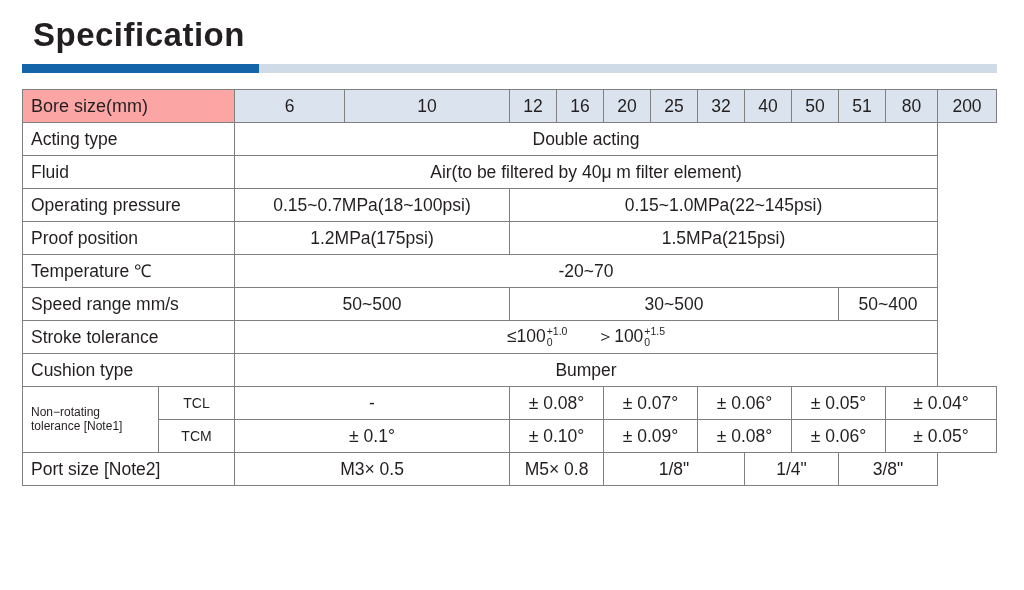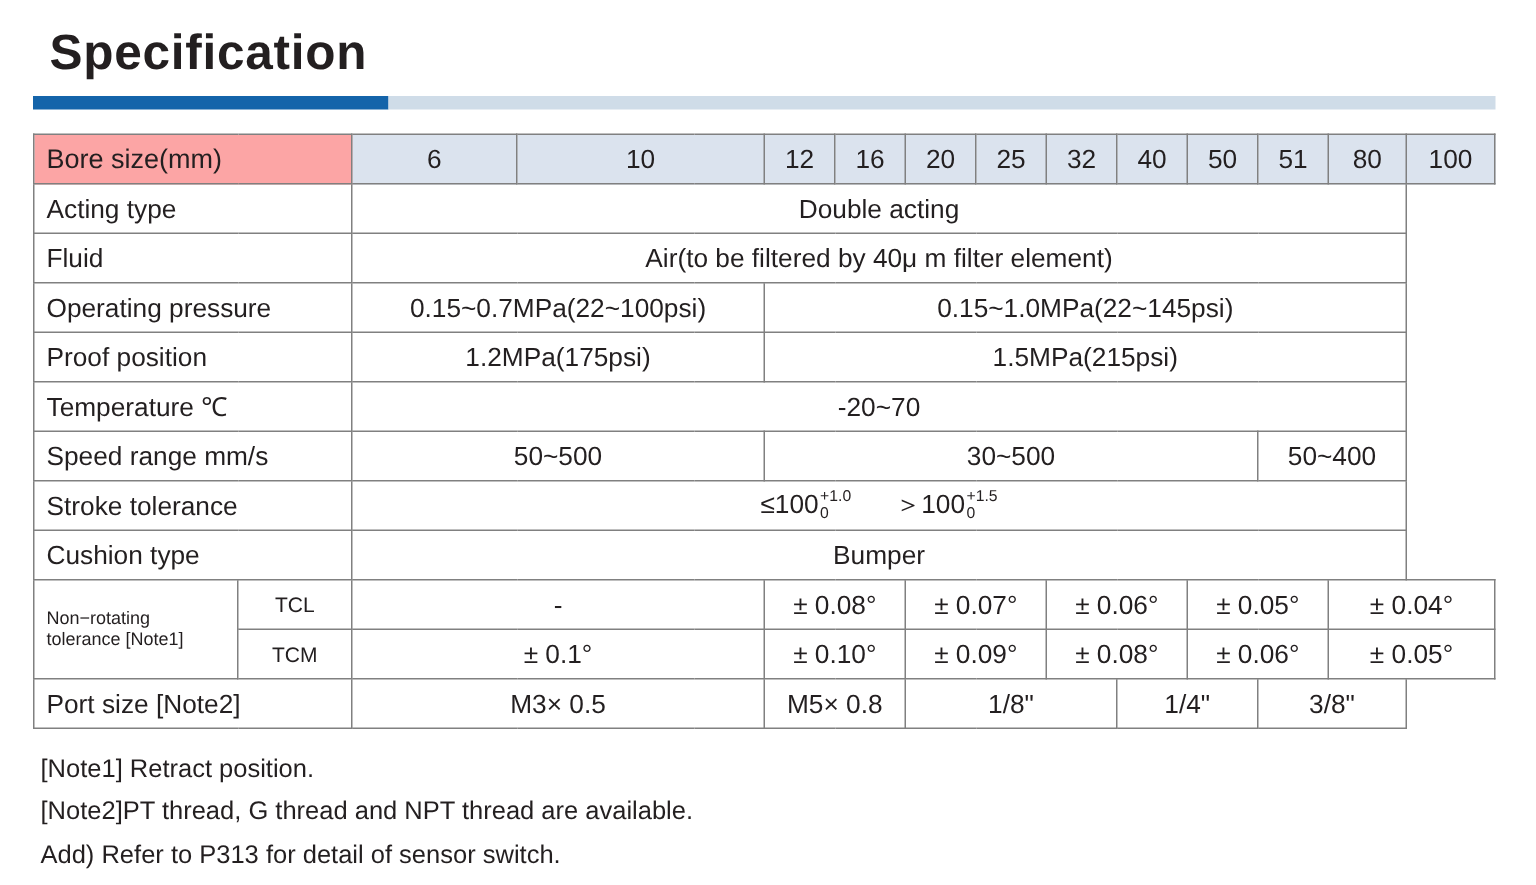"100" td.hdr { text: 100 -> 200 }
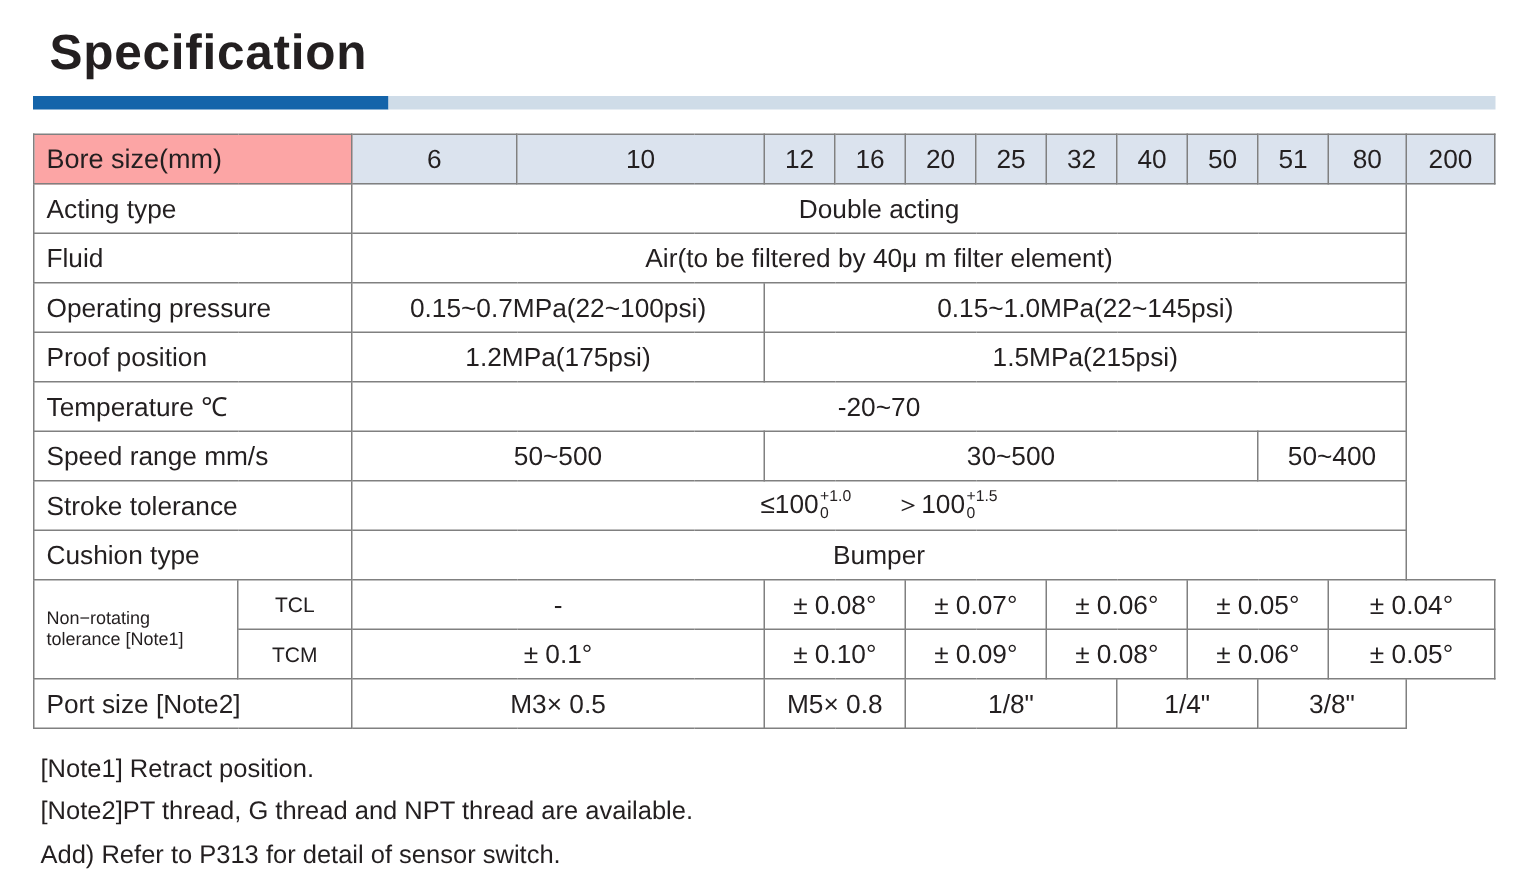"0.15~0.7MPa(22~100psi)" td { text: 22 -> 18 }
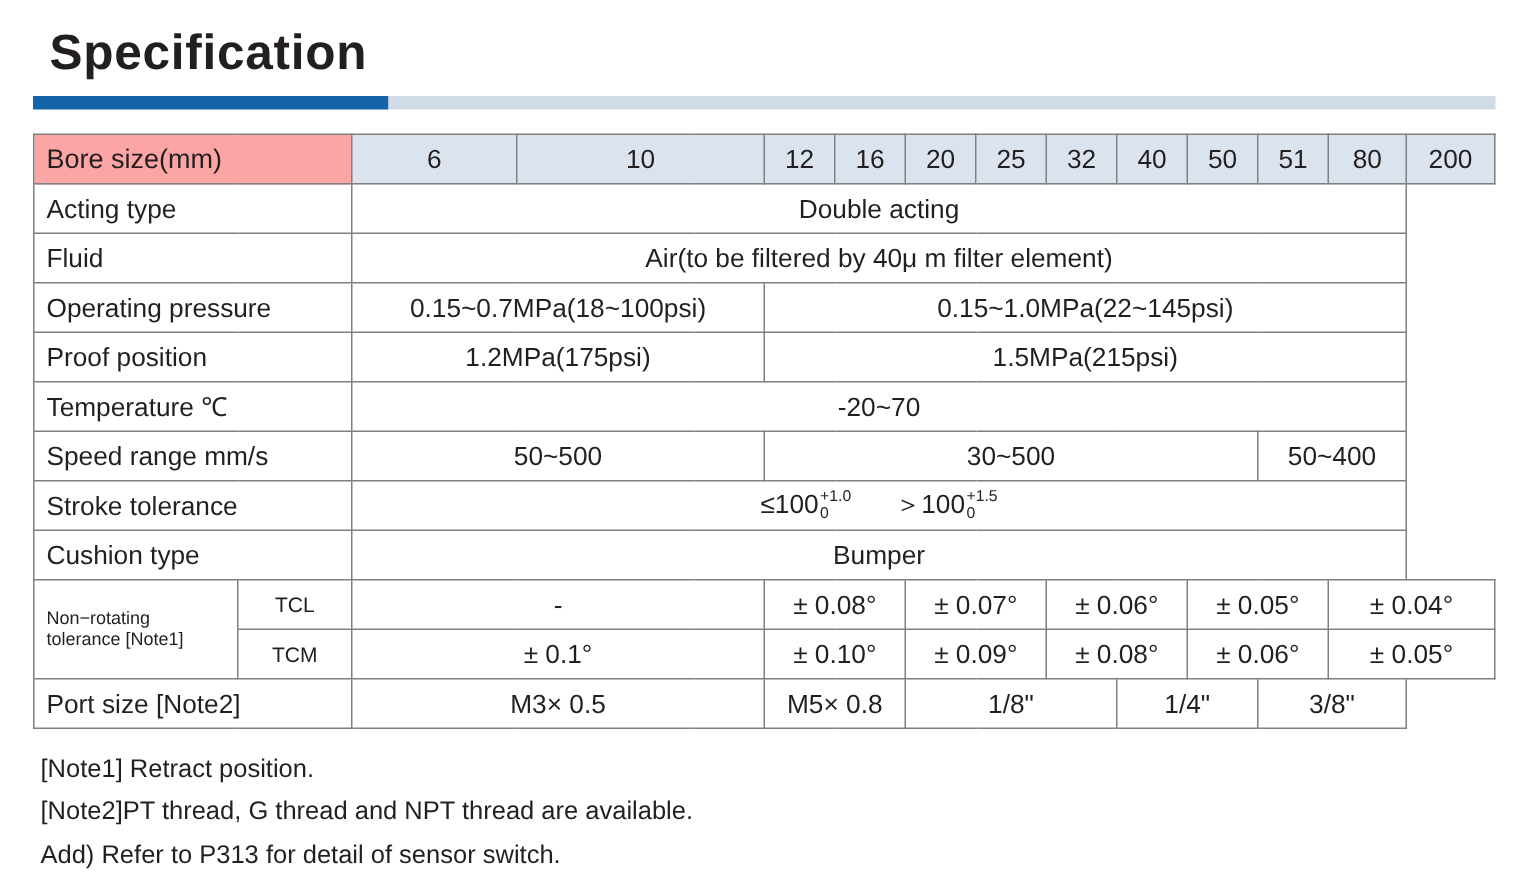"[Note1] Retract position." div.notes { html: <div> <div>[Note1] Retract position.</div> <div>[Note2]PT thread, G thread and NPT thread are available.</div> <div>Add) Refer to P313 for detail of sensor switch.</div> </div> -> none }
